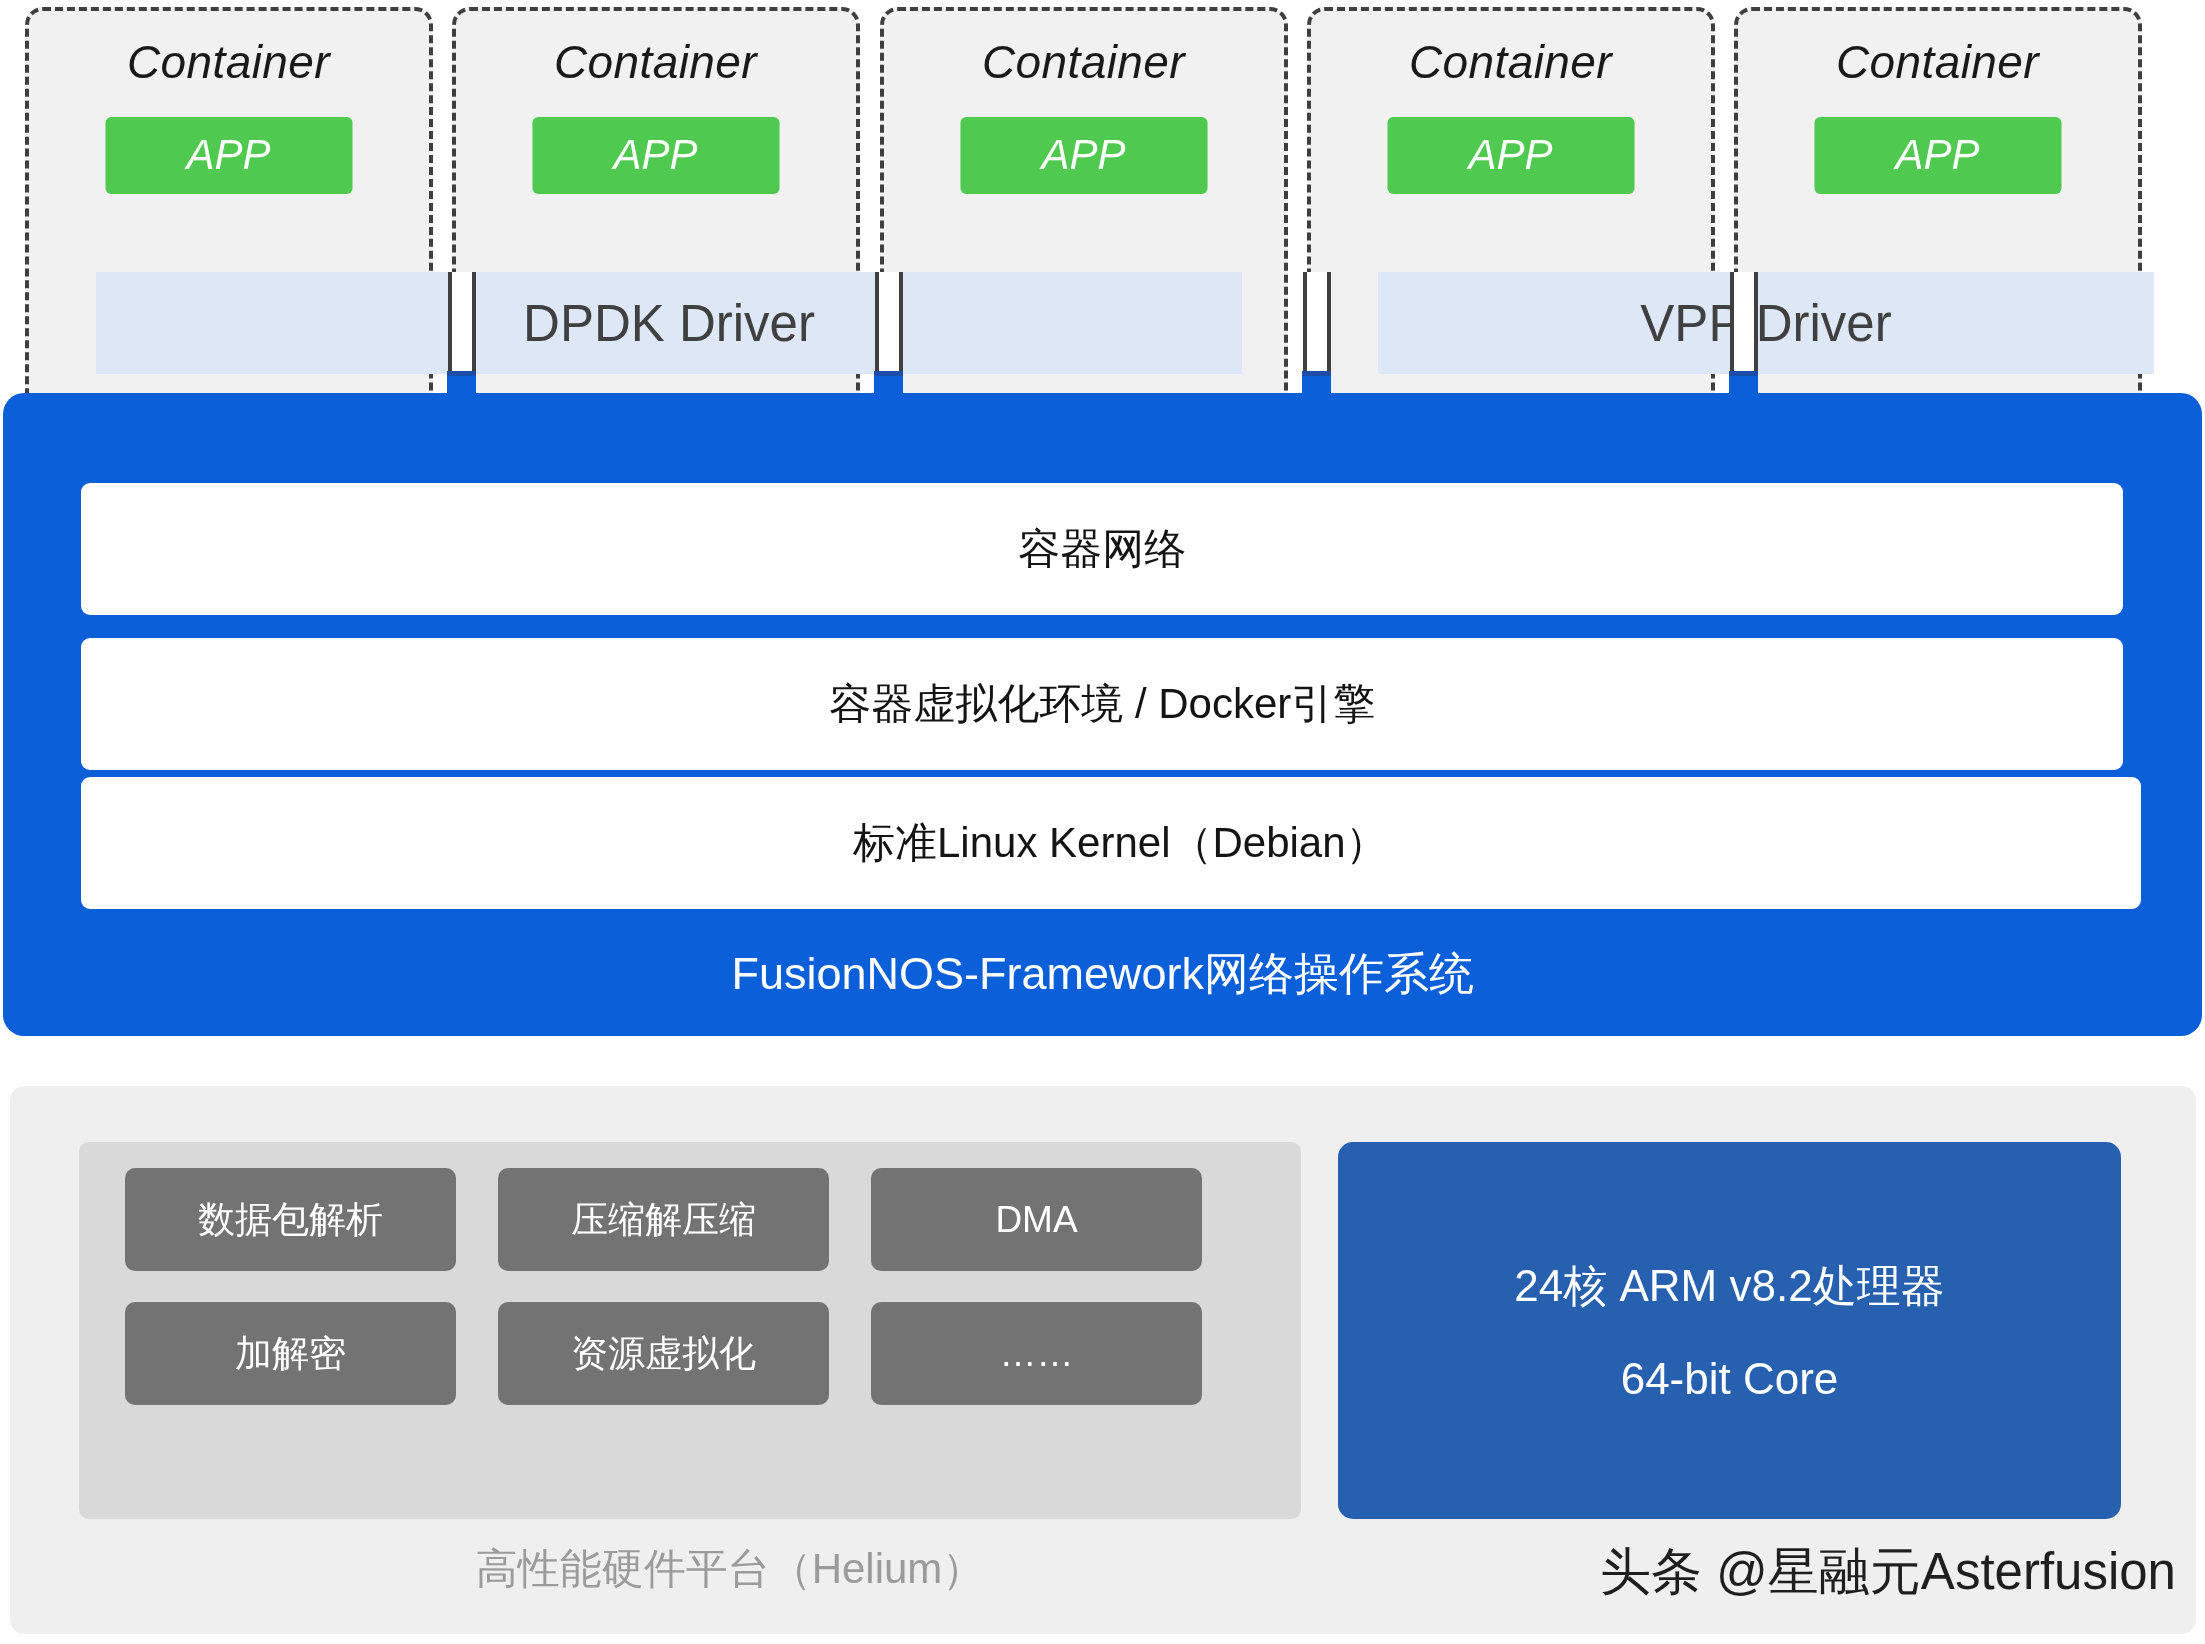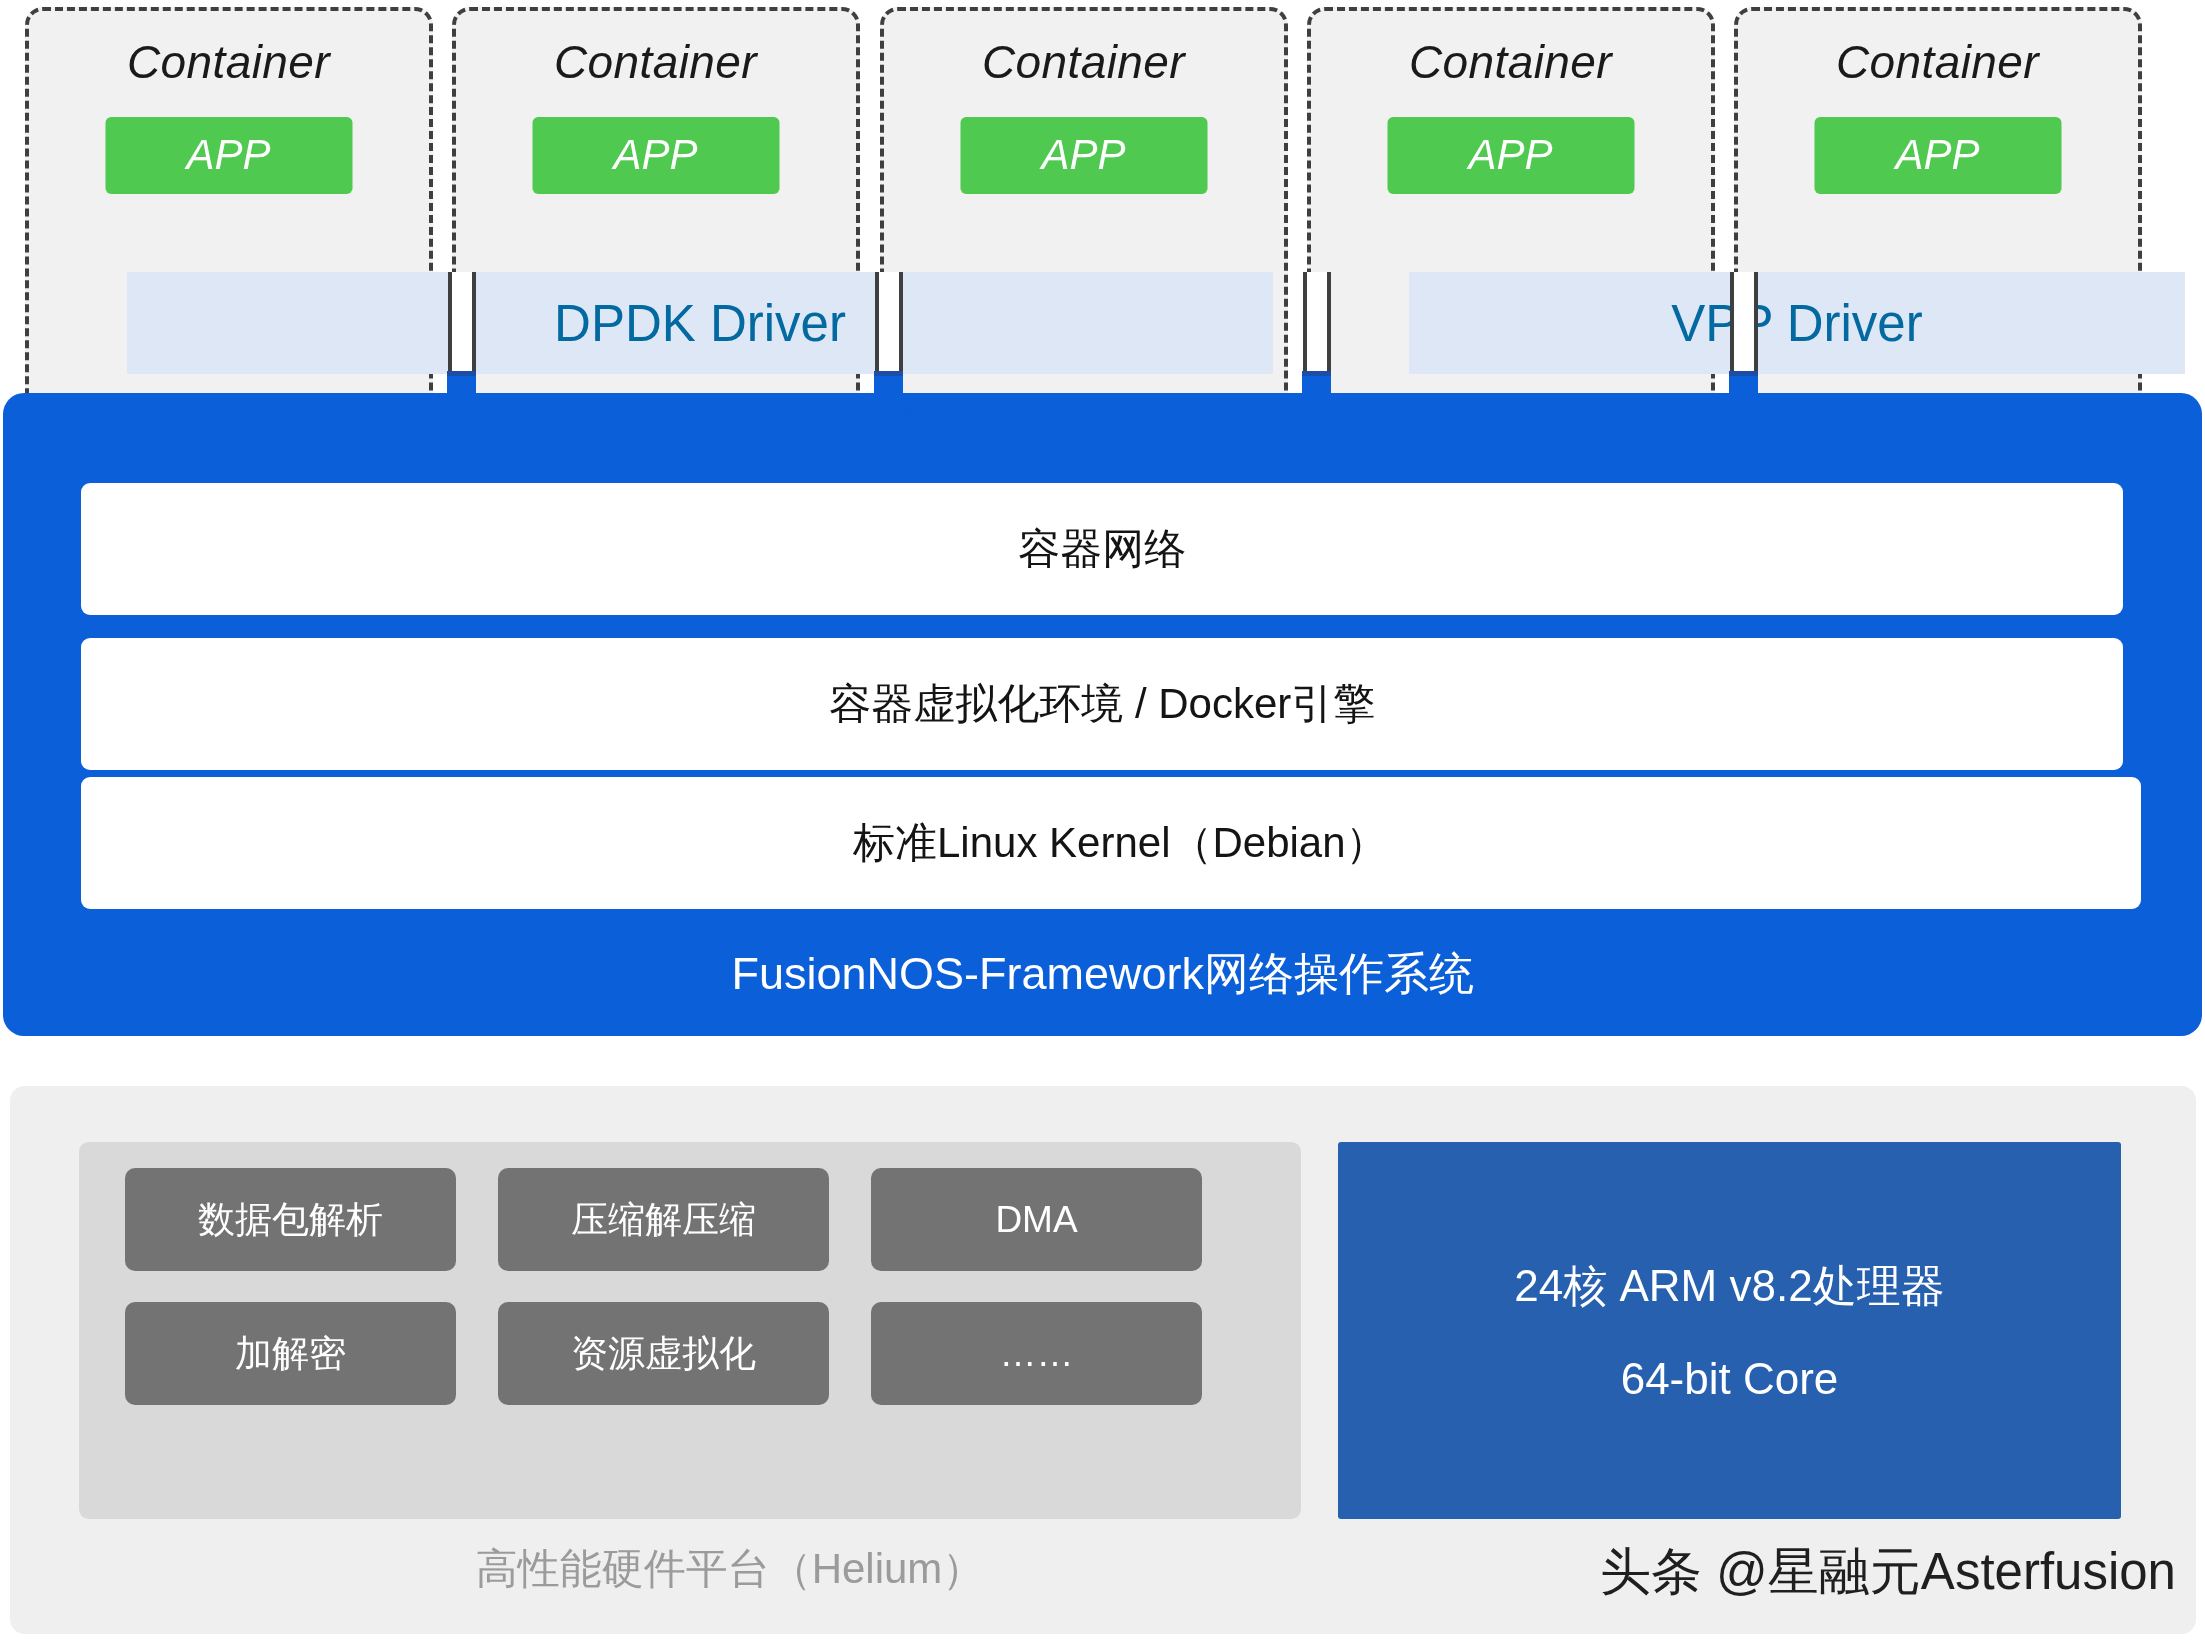"DPDK Driver" .driver-band { color: #0369a1 -> #404040; margin-left: 31px -> none }
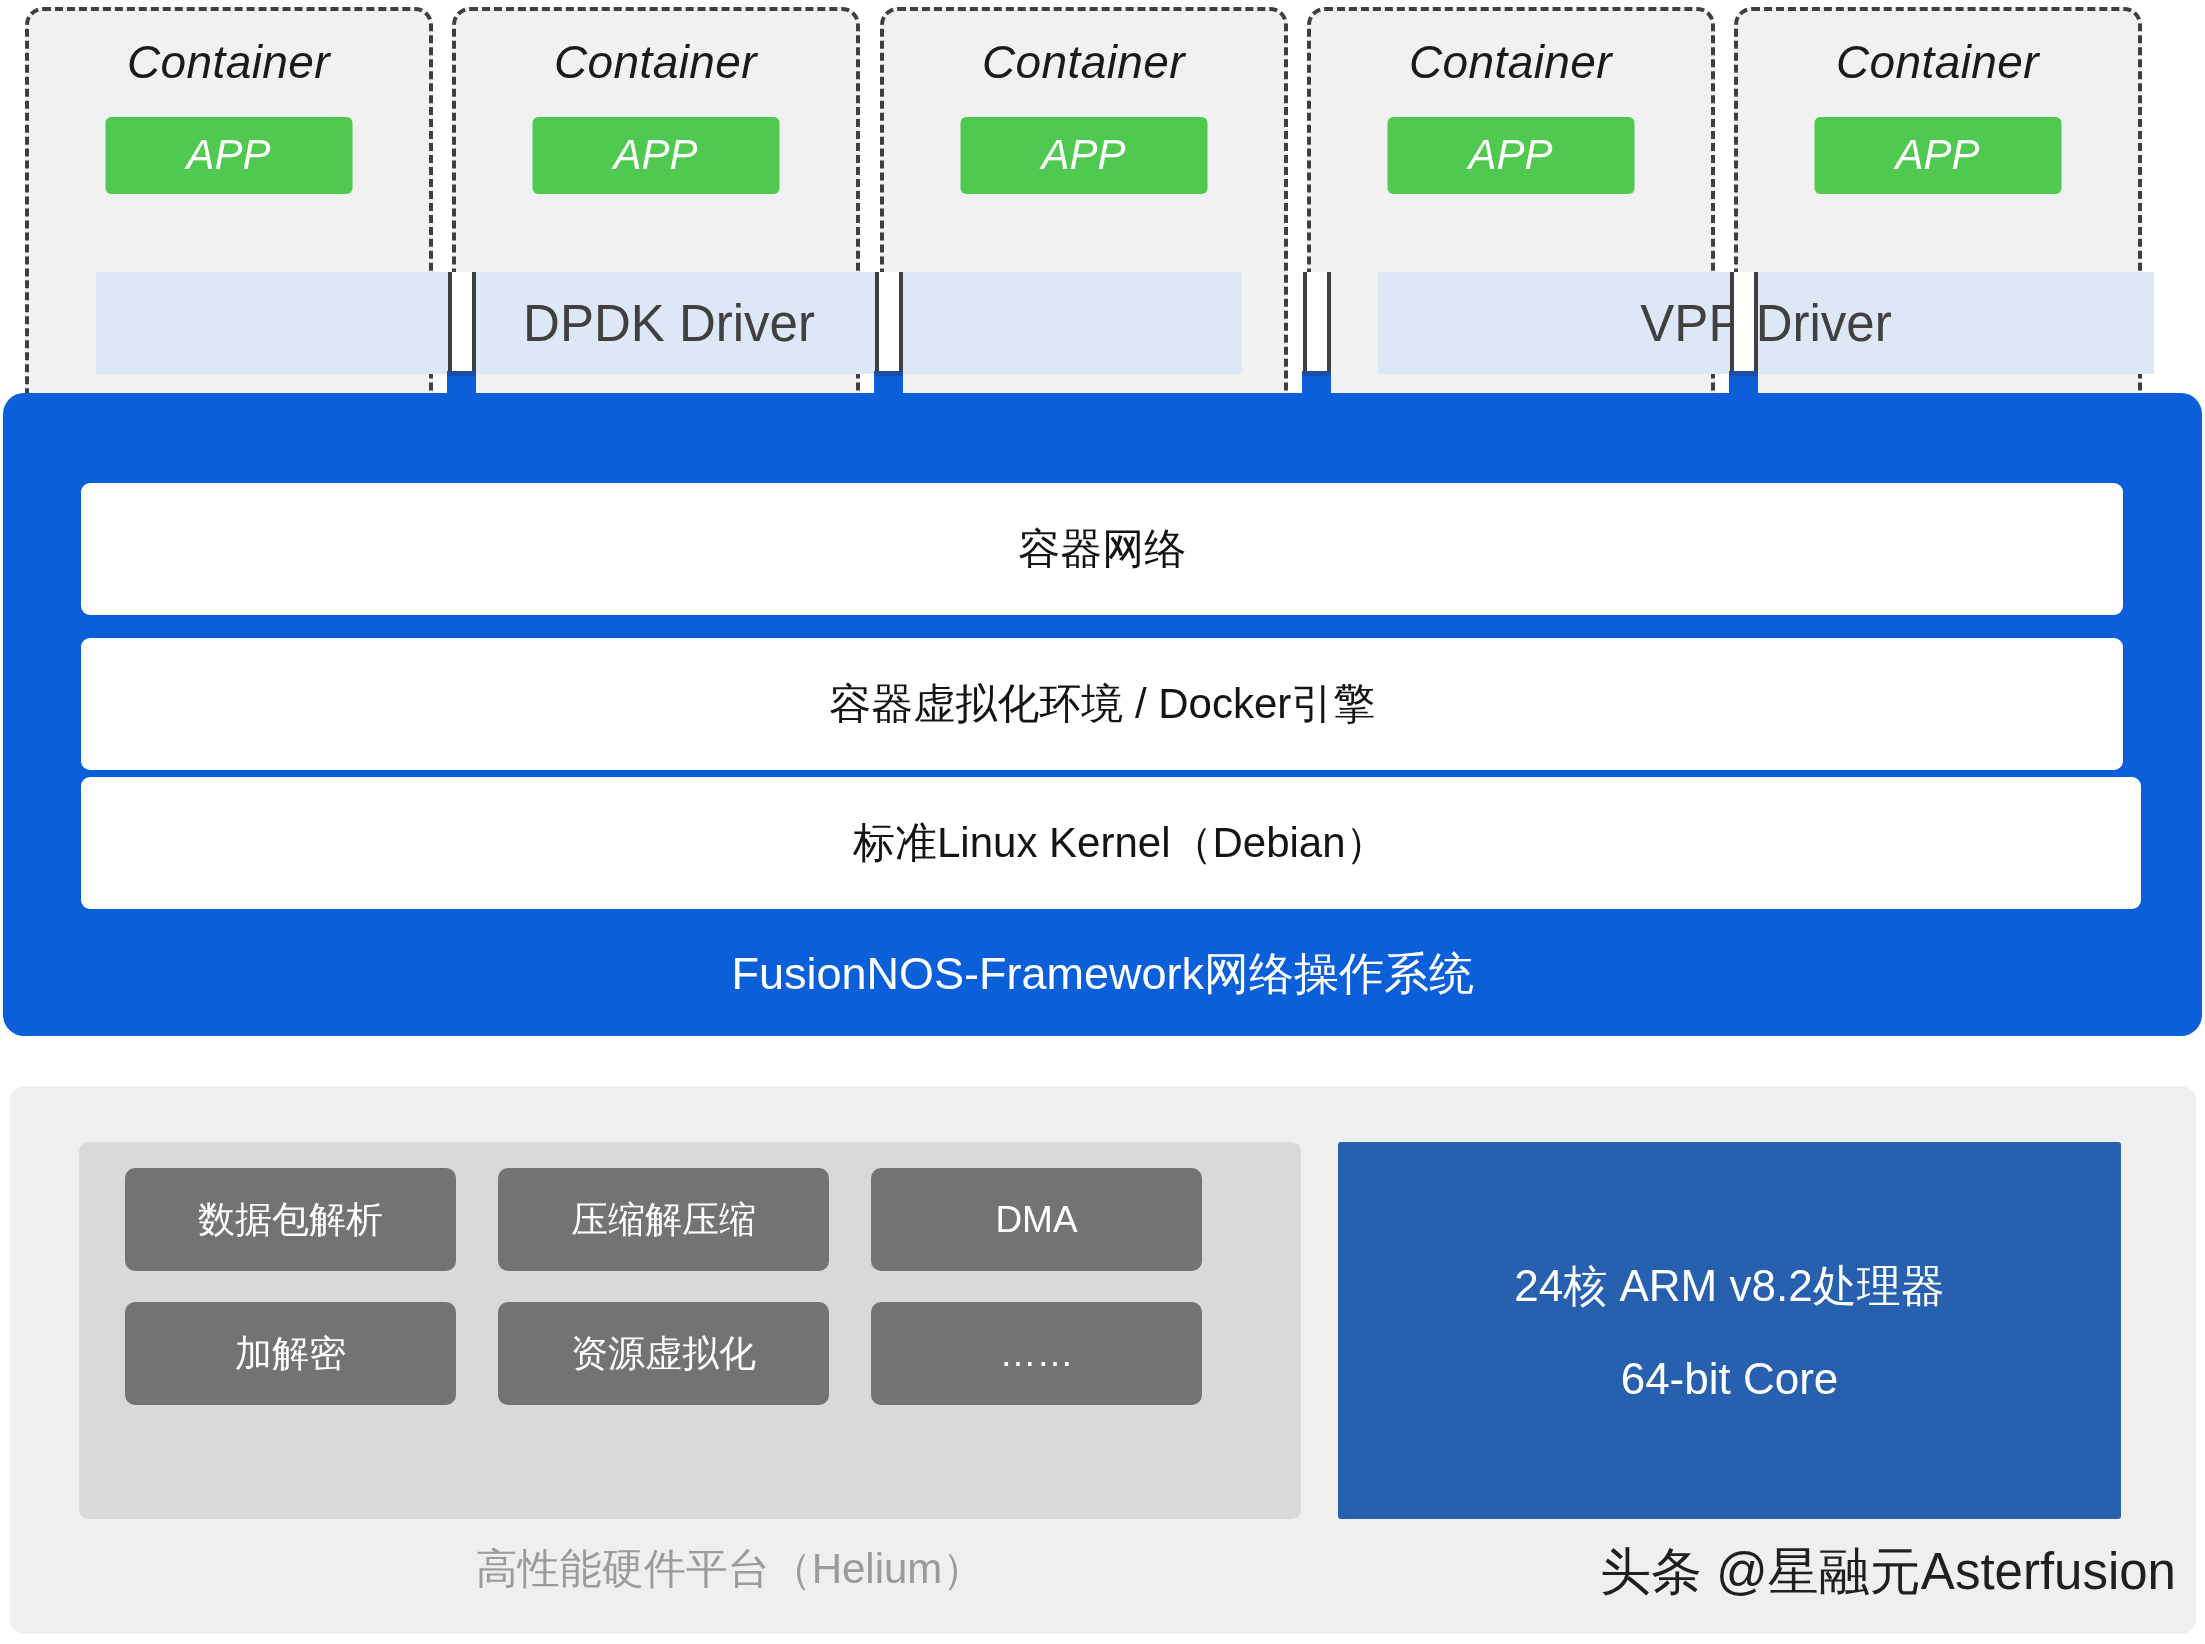"24核 ARM v8.2处理器" .cpu-box { border-radius: 3px -> 15px }
